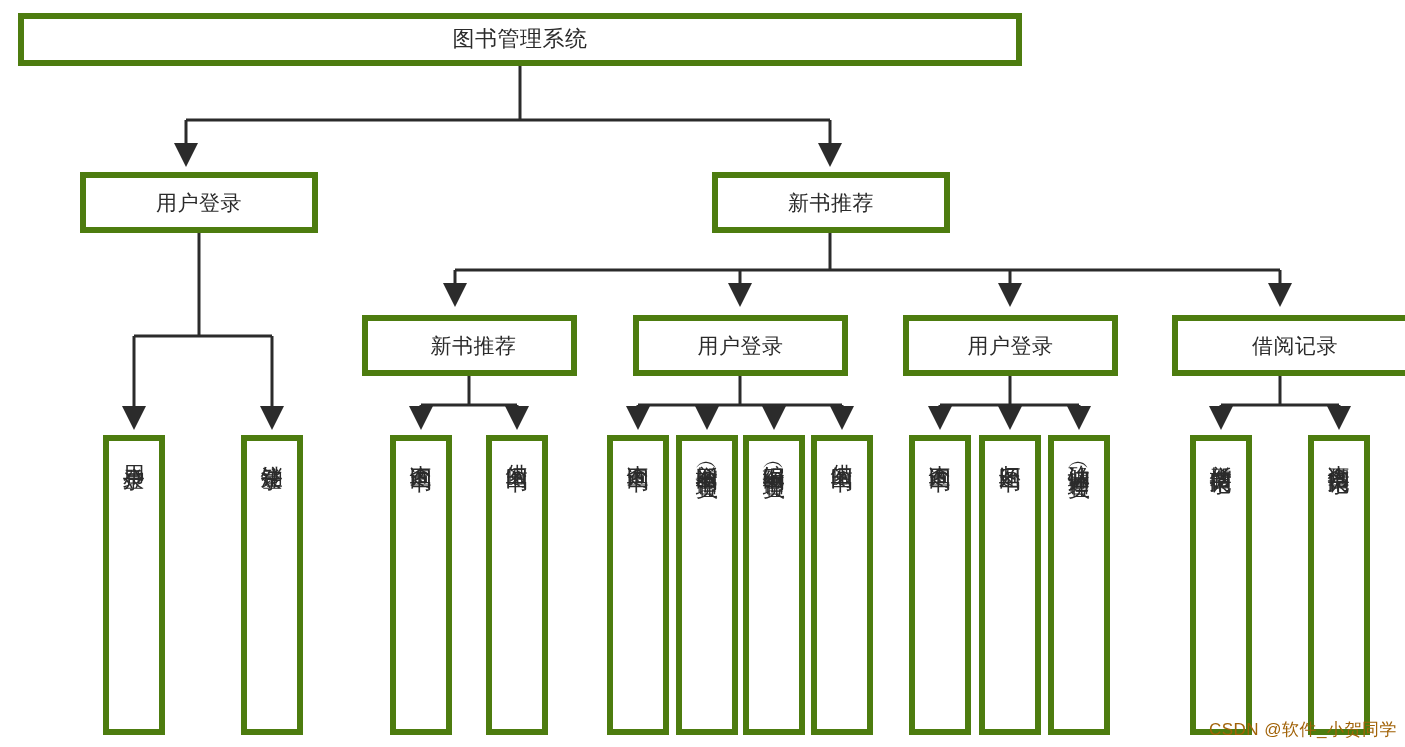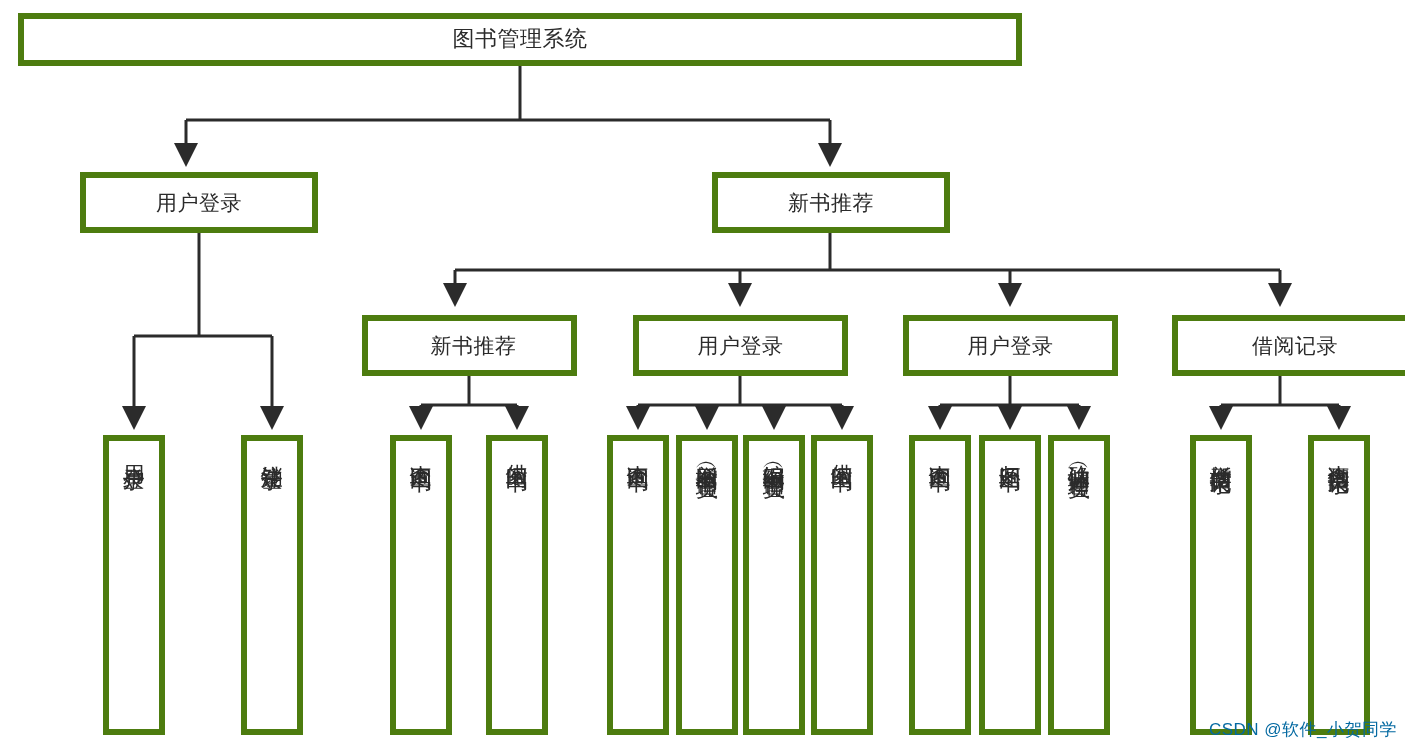"CSDN @软件_小贺同学" .watermark { color: #0369a1 -> #a16207 }
